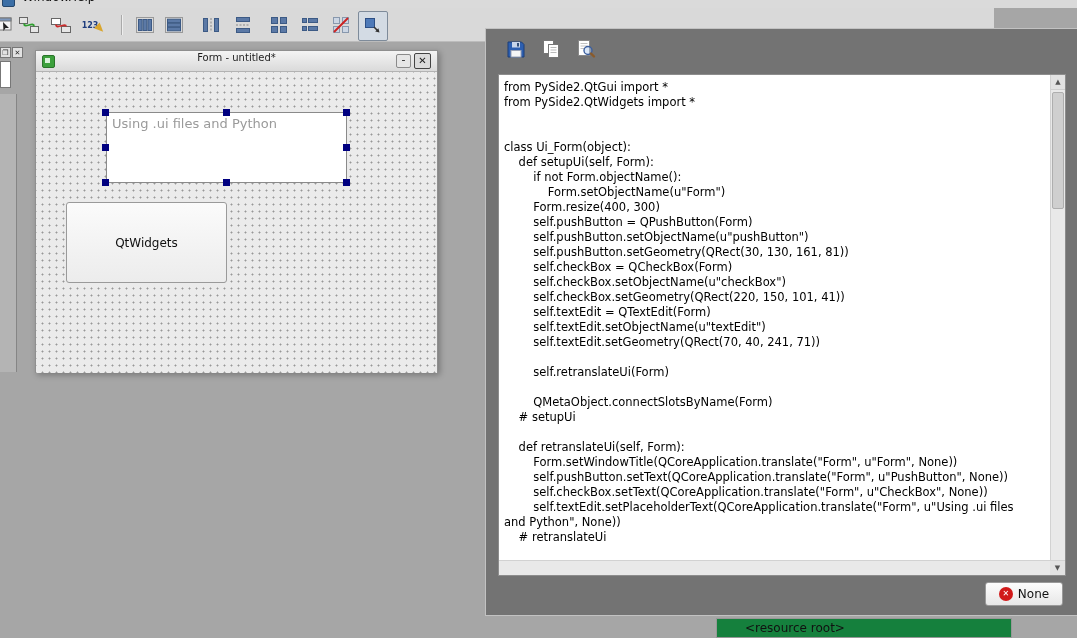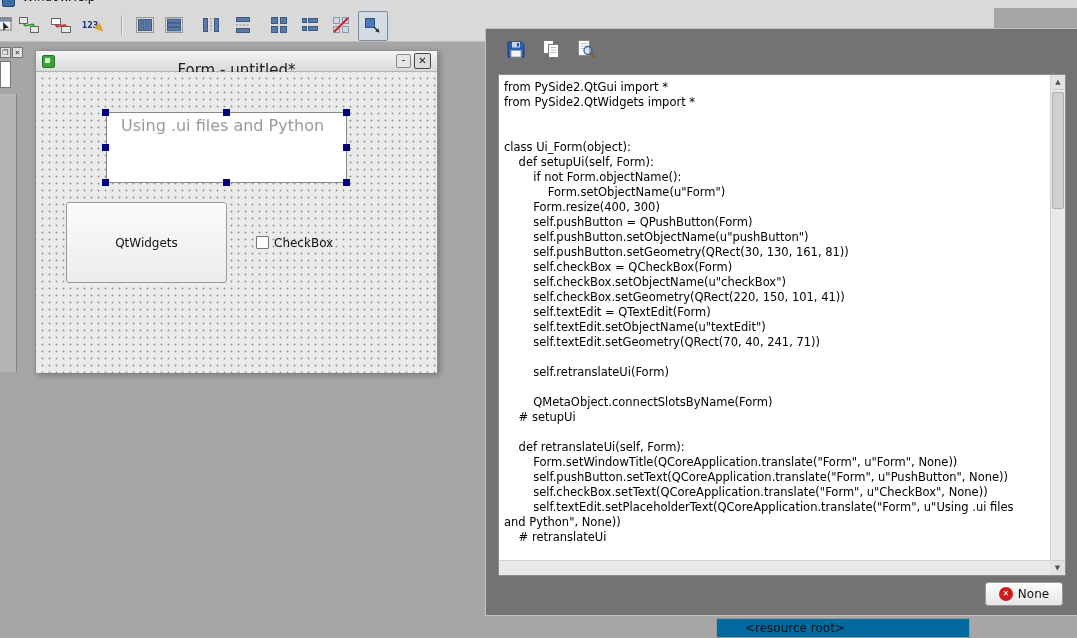"Form - untitled*" .form-title { font-size: 15px -> 10px; top: 10px -> 1px }
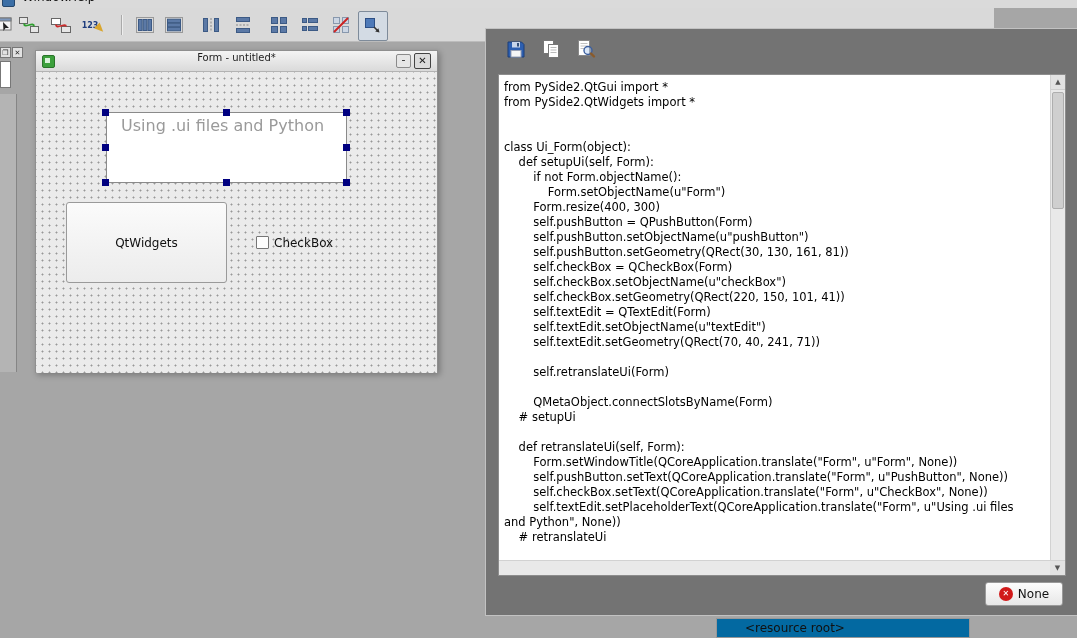"Using .ui files and Python" .placeholder { font-size: 16px -> 13px; padding: 3px 0 0 14px -> 3px 0 0 5px }
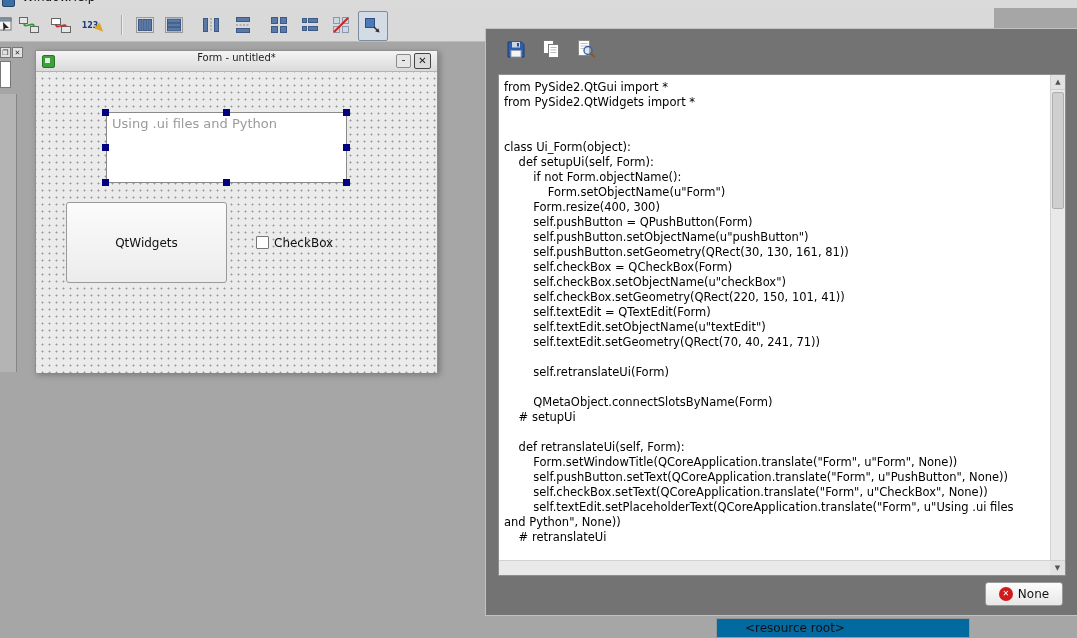"CheckBox" div.checkbox { html: <div> <span></span> <span>CheckBox</span> </div> -> none }
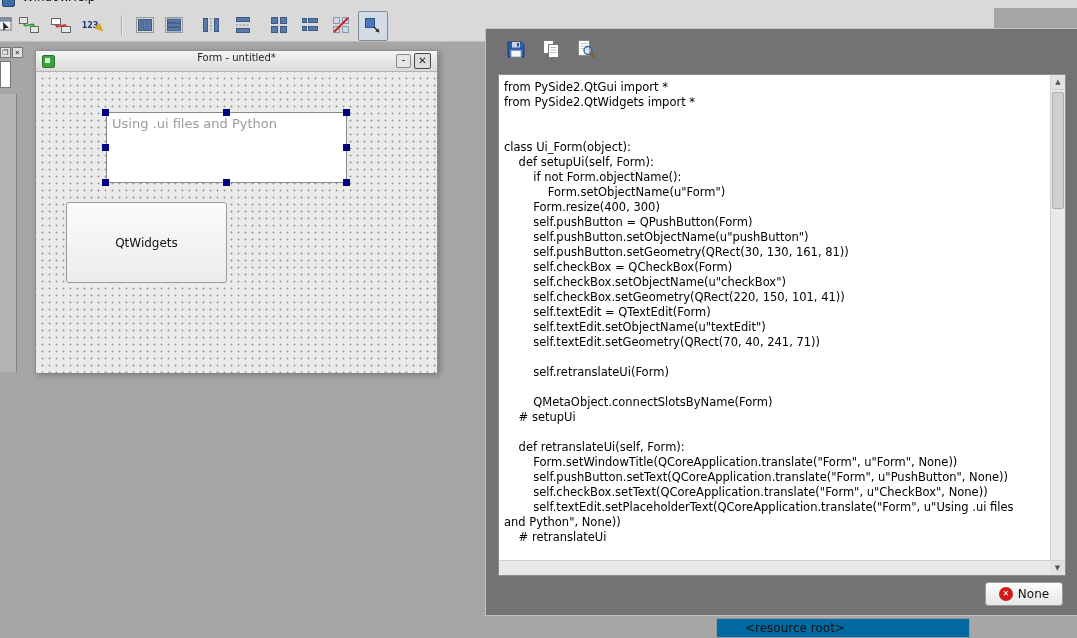"<resource root>" .resource-box { background: #0369a1 -> #15803d; width: 254px -> 296px }
